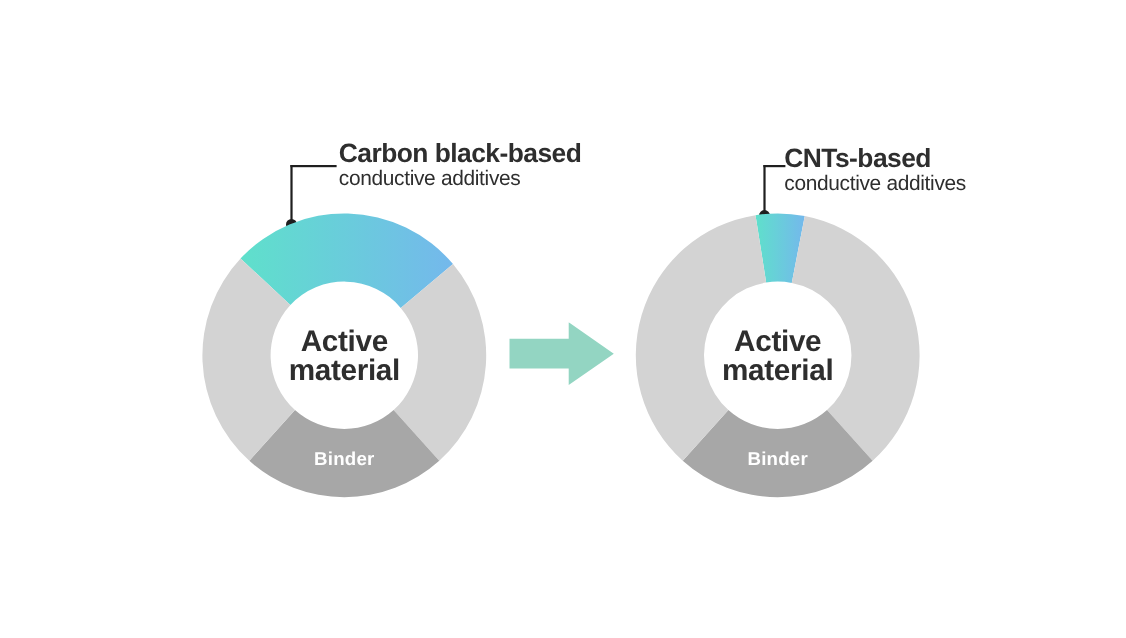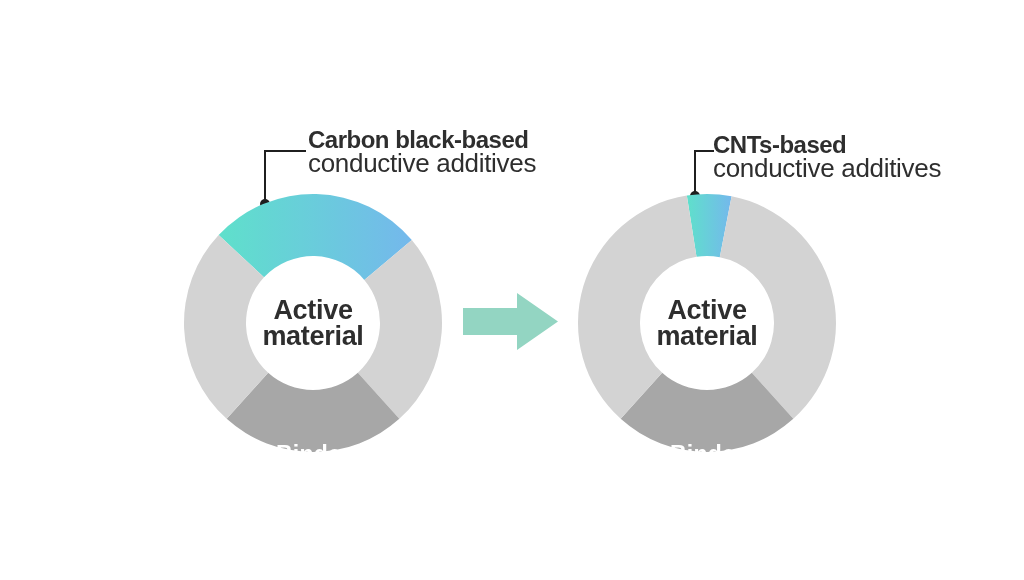"conductive additives" .callout .subtitle { font-size: 26px -> 19px }
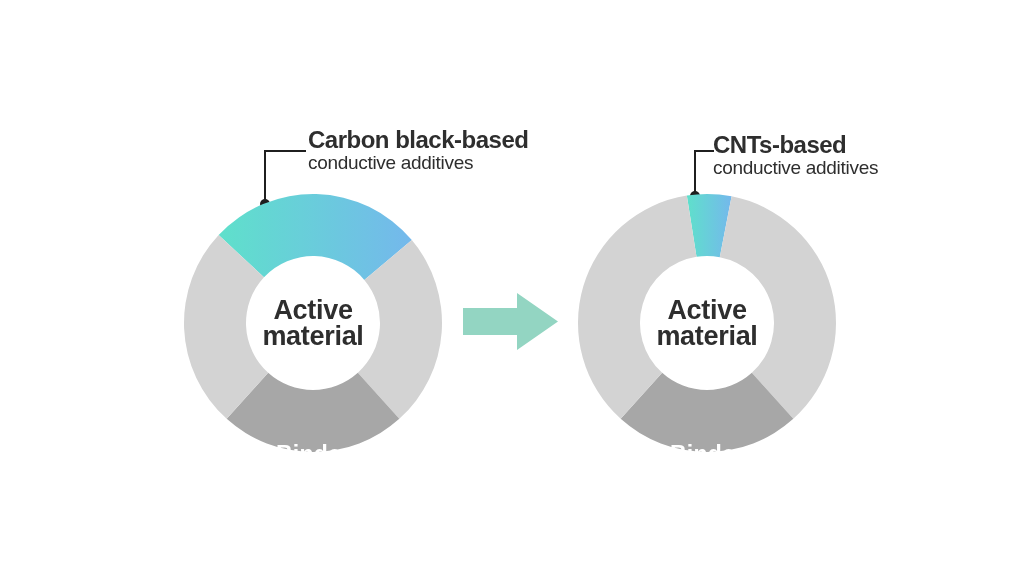"Binder" .binder-label { font-size: 23px -> 17px; margin-top: 36px -> none }
